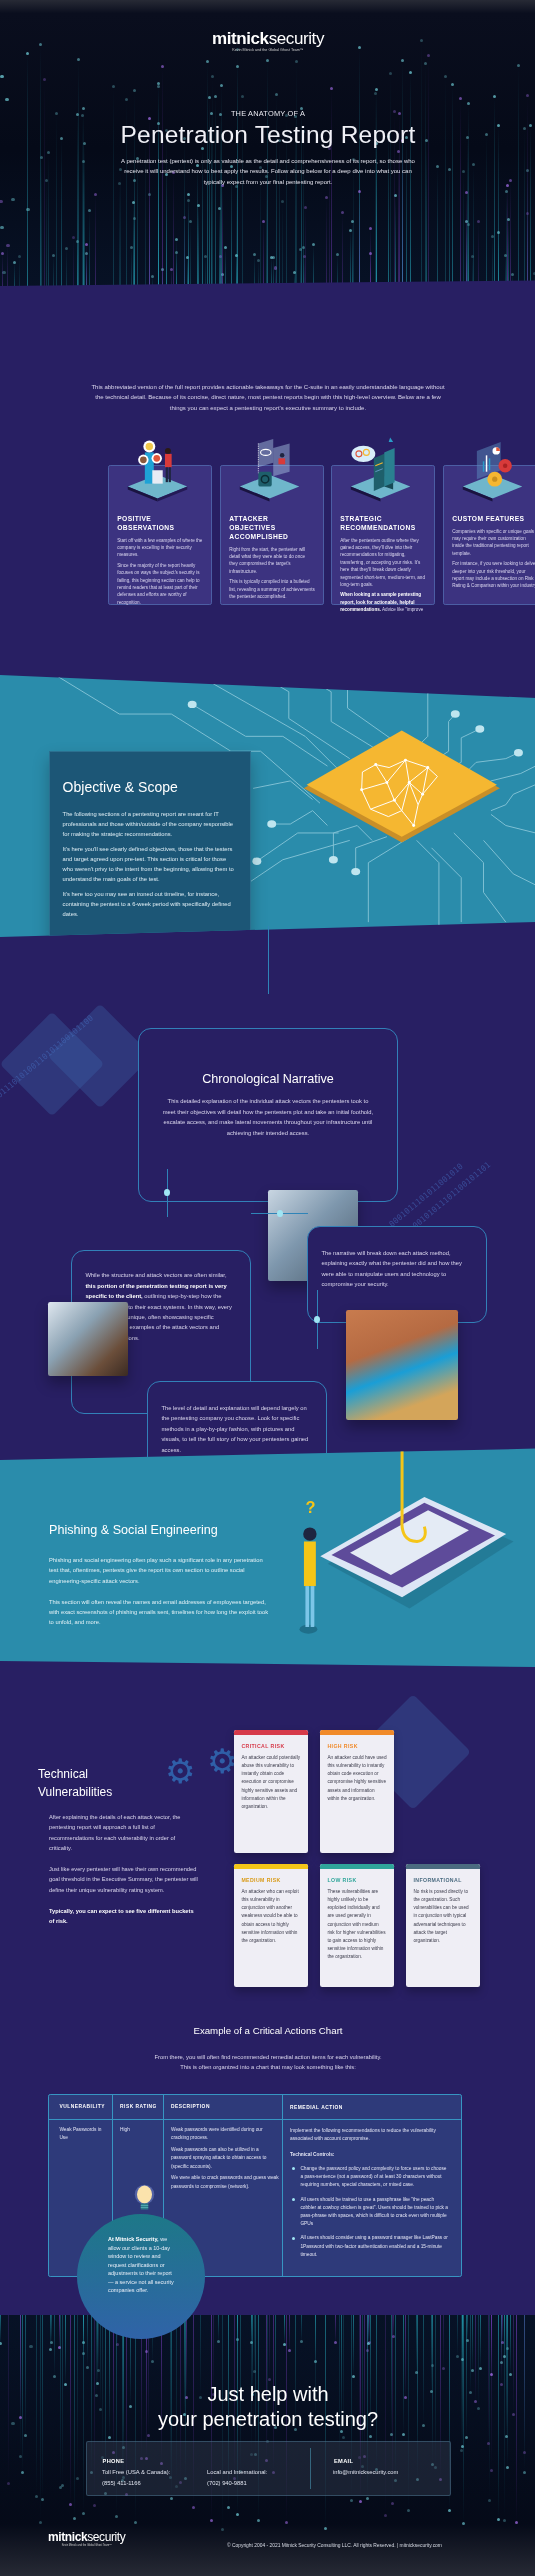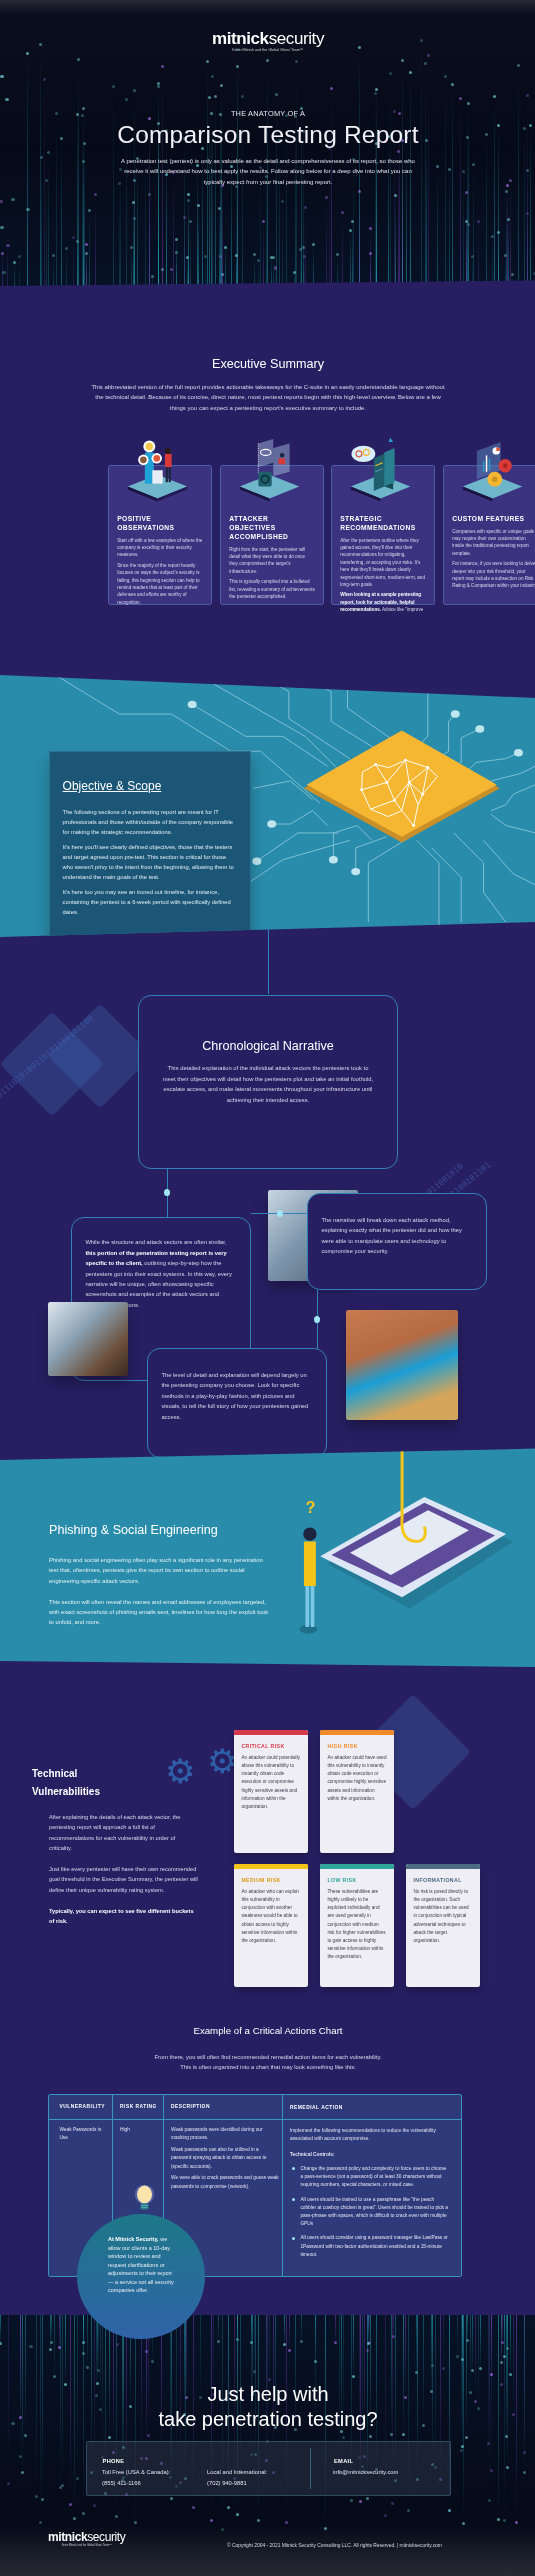"Comparison Testing Report" h1.hero-title { text: Comparison -> Penetration }
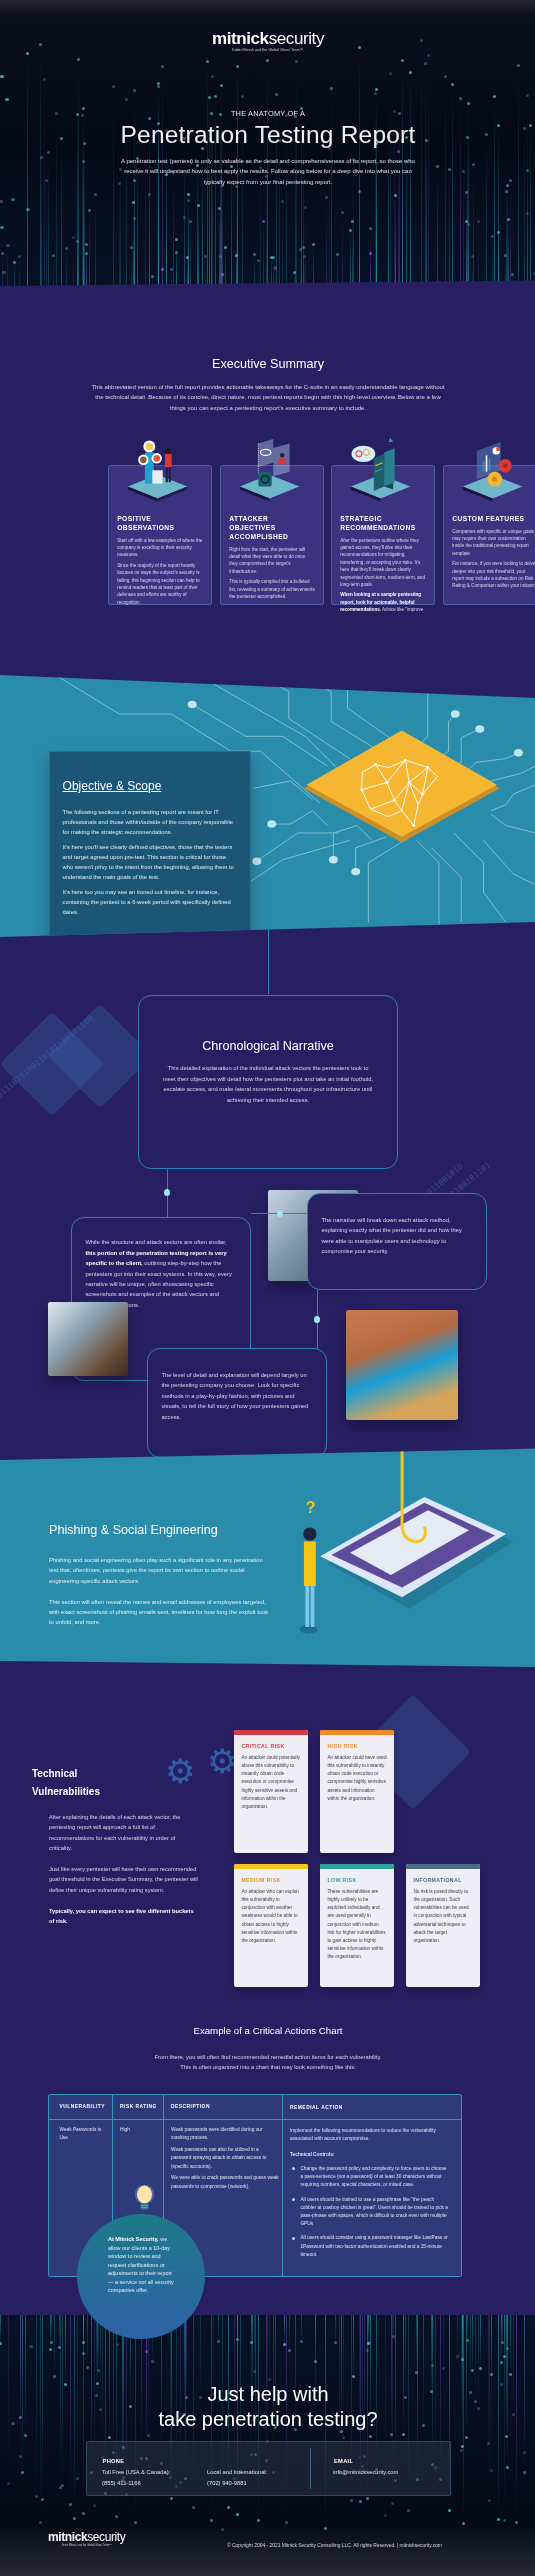"Executive Summary" h2 { html: <h2>Executive Summary</h2> -> none }
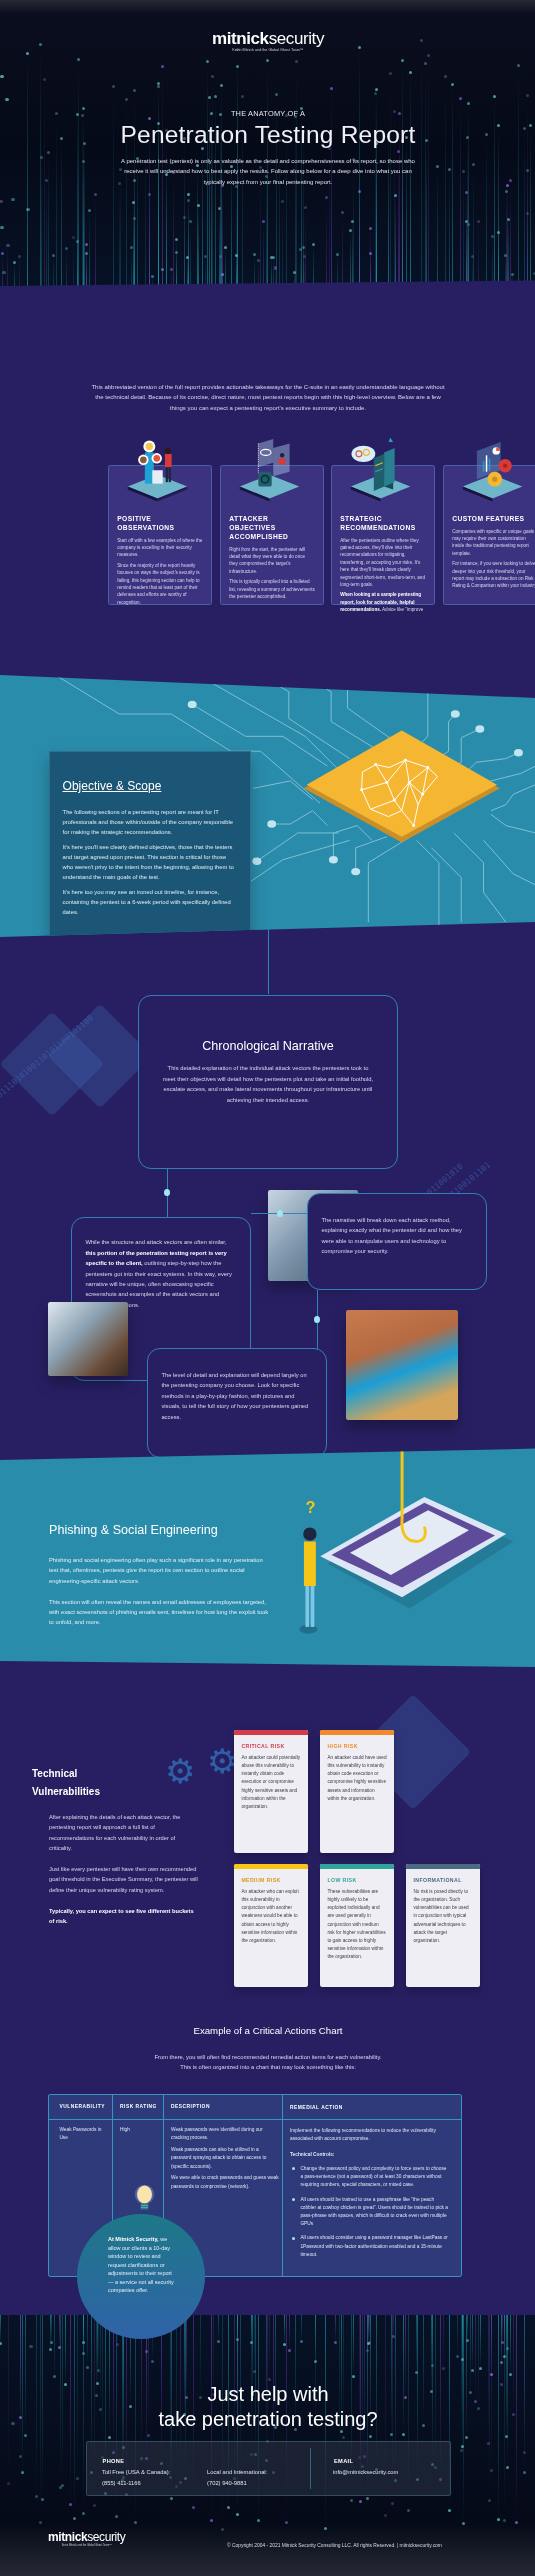"Objective & Scope" .obj-box h2 { font-size: 12px -> 14px; text-decoration: underline -> none }
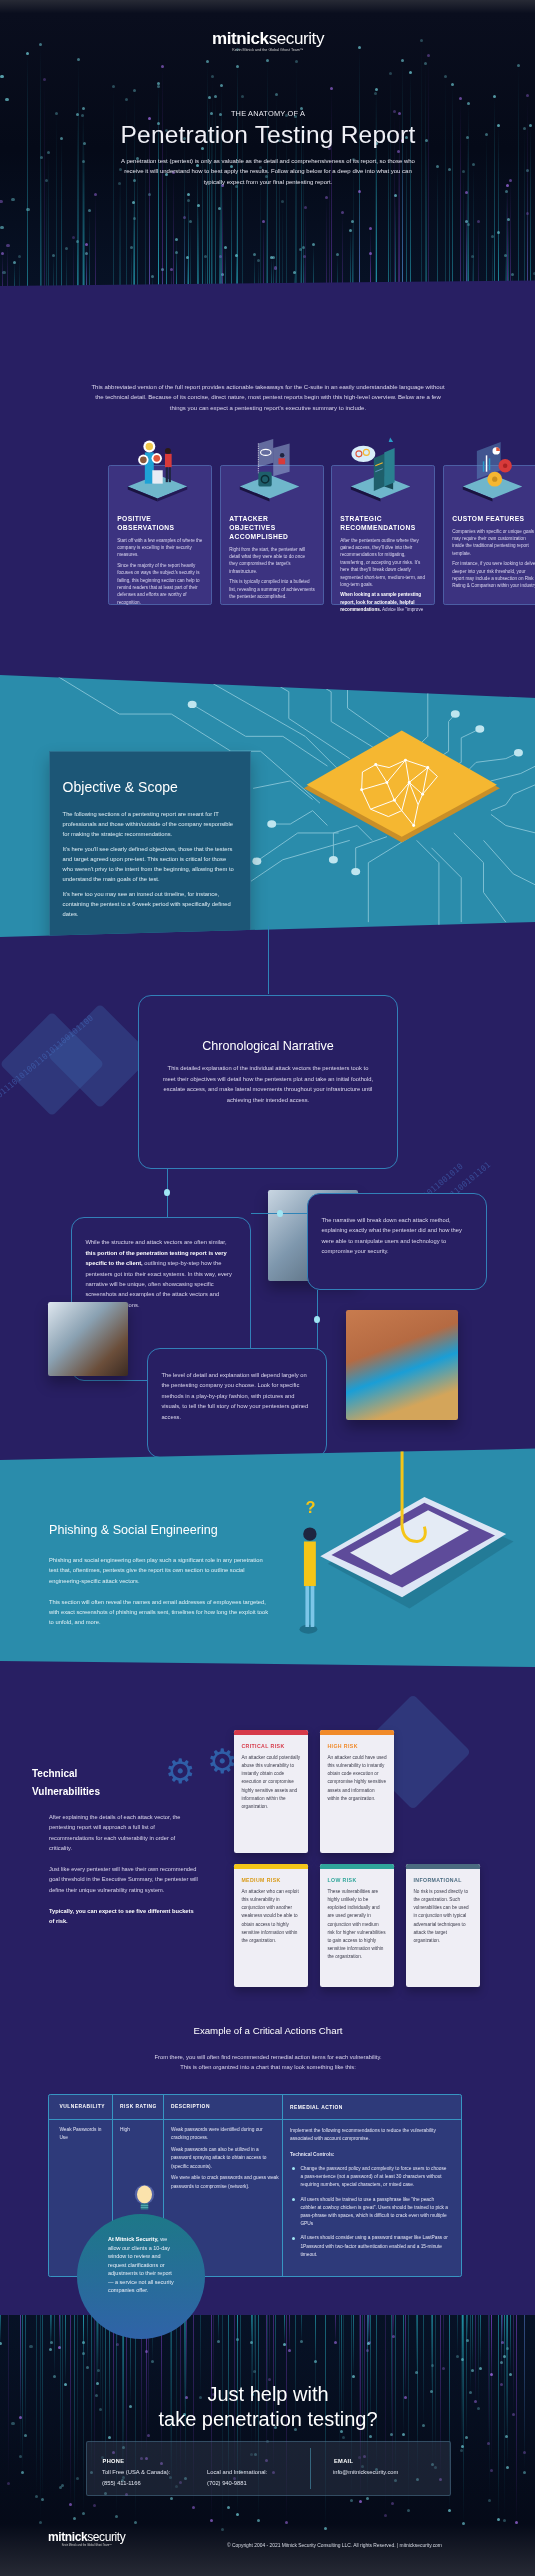"Chronological Narrative" .narr-box { margin-top: none -> 33px }
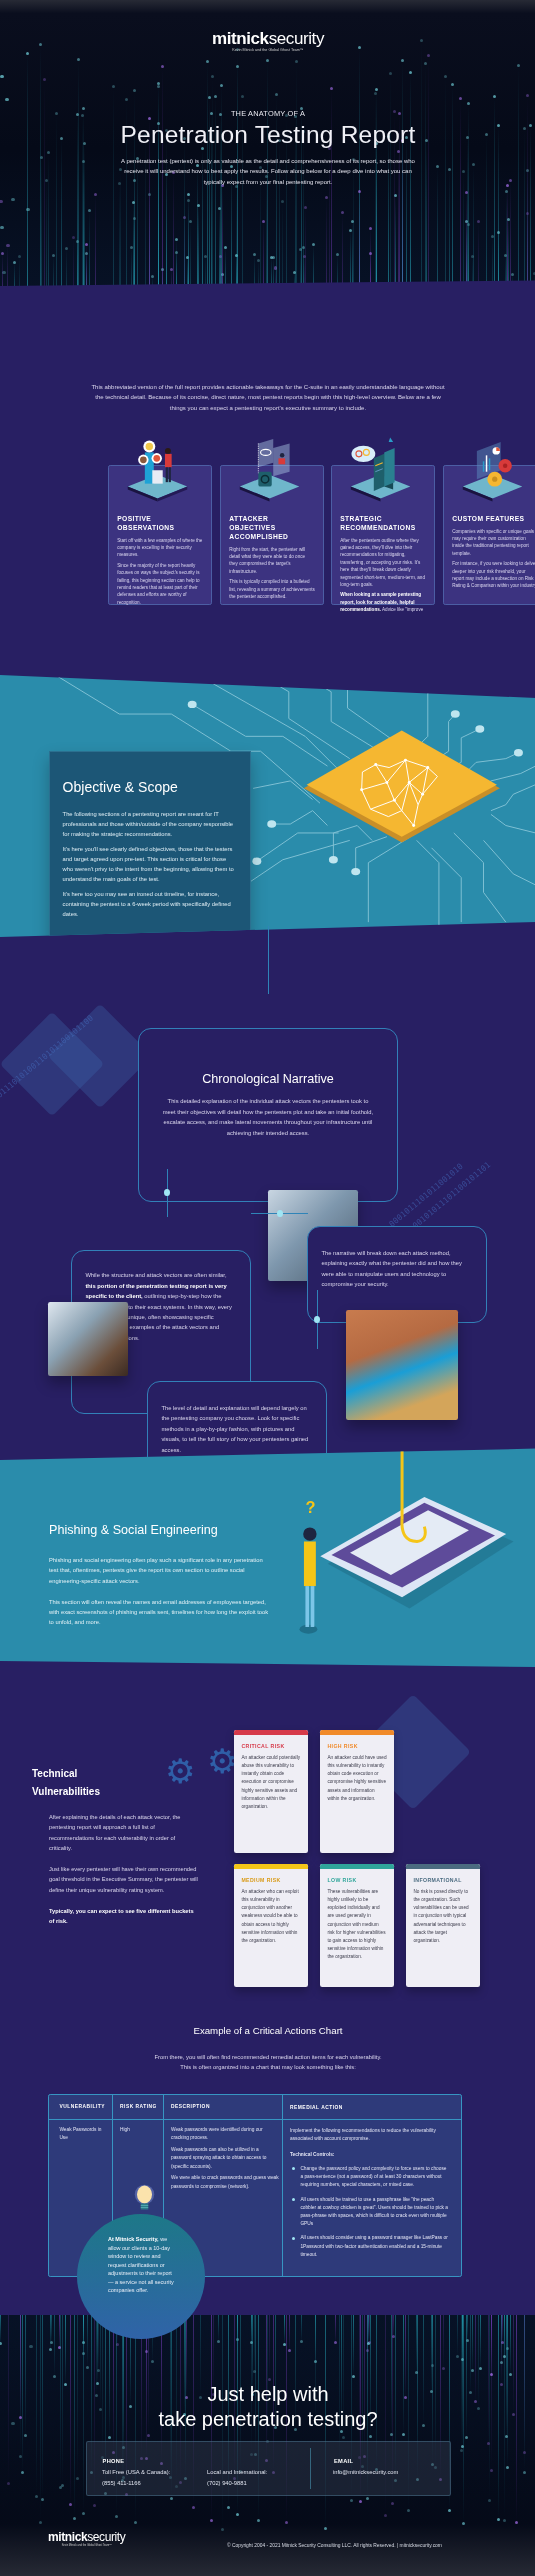"Technical" .tech h2 { font-size: 10px -> 12px; font-weight: 700 -> 400; left: 32px -> 38px }
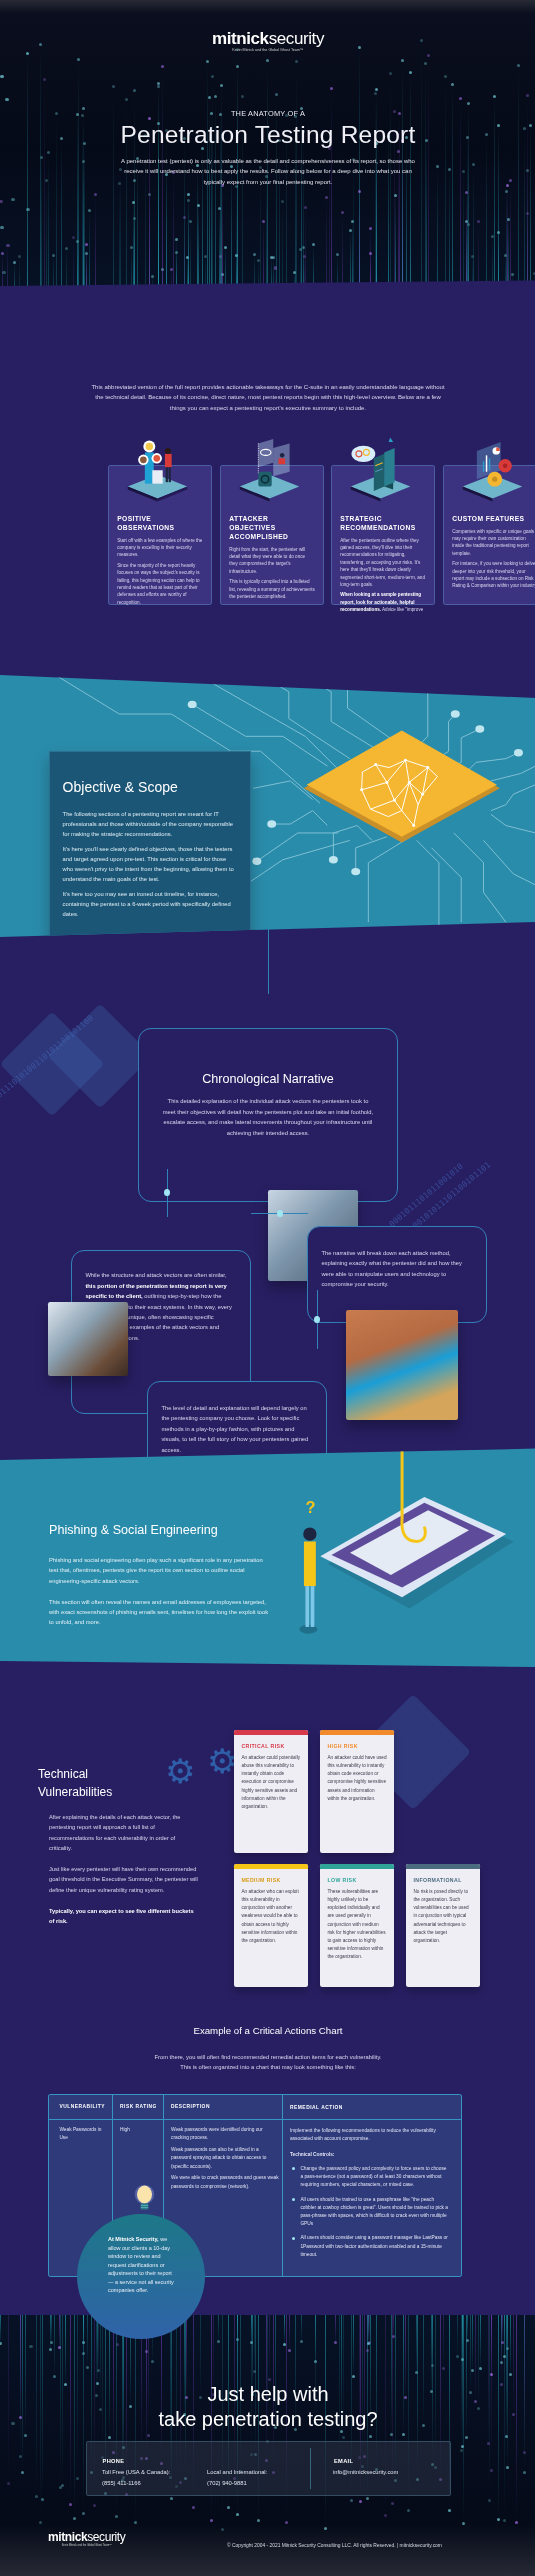"take penetration testing?" span { text: take -> your }
